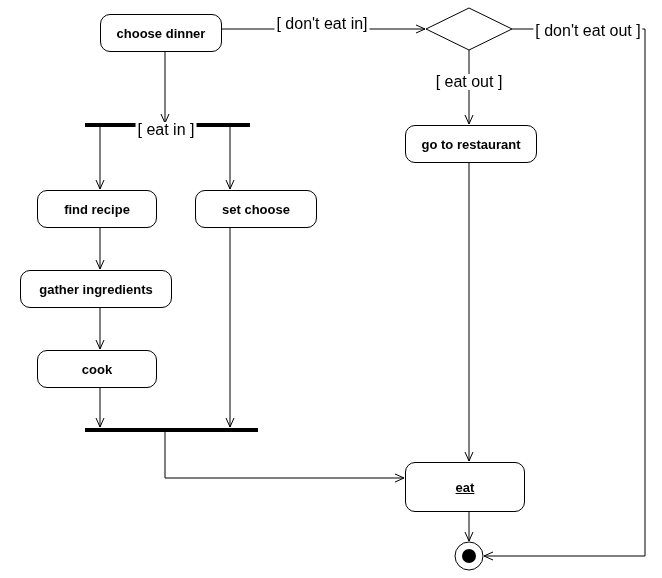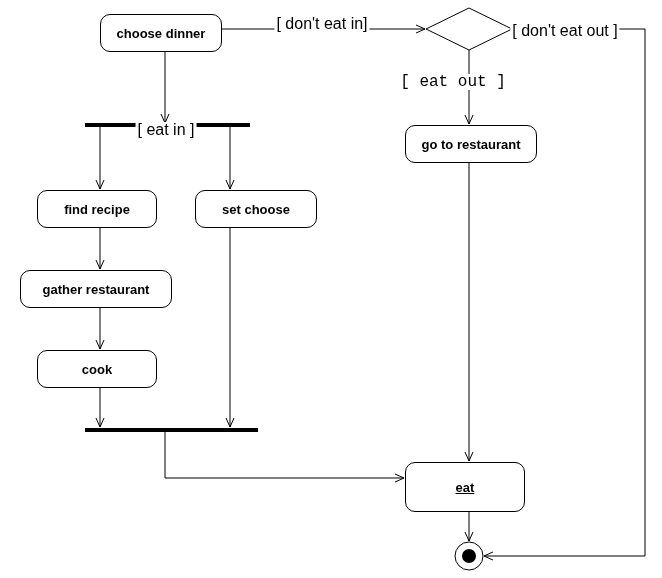"[ don't eat out ]" .g-dont-out { left: 565px -> 588px }
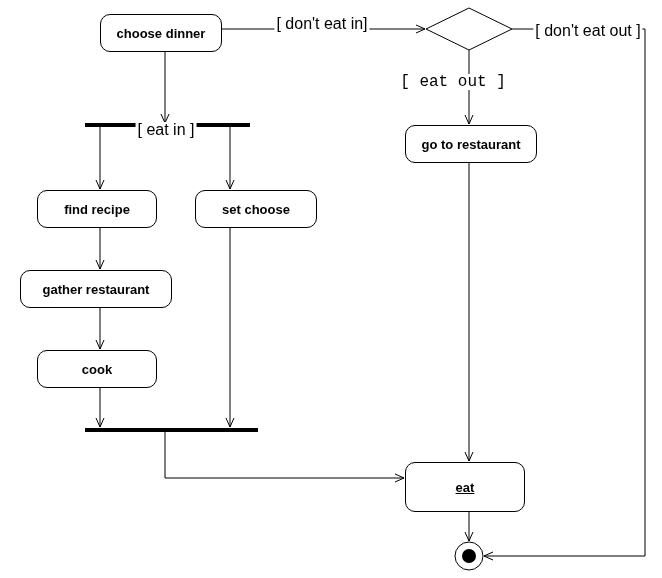"[ eat out ]" .g-eat-out { font-family: Liberation Mono, monospace -> none; left: 453px -> 469px }
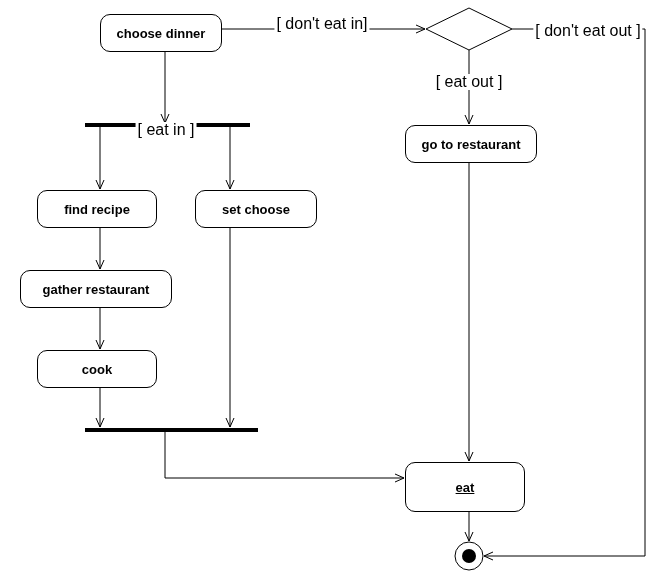"gather restaurant" div.activity { text: restaurant -> ingredients }
